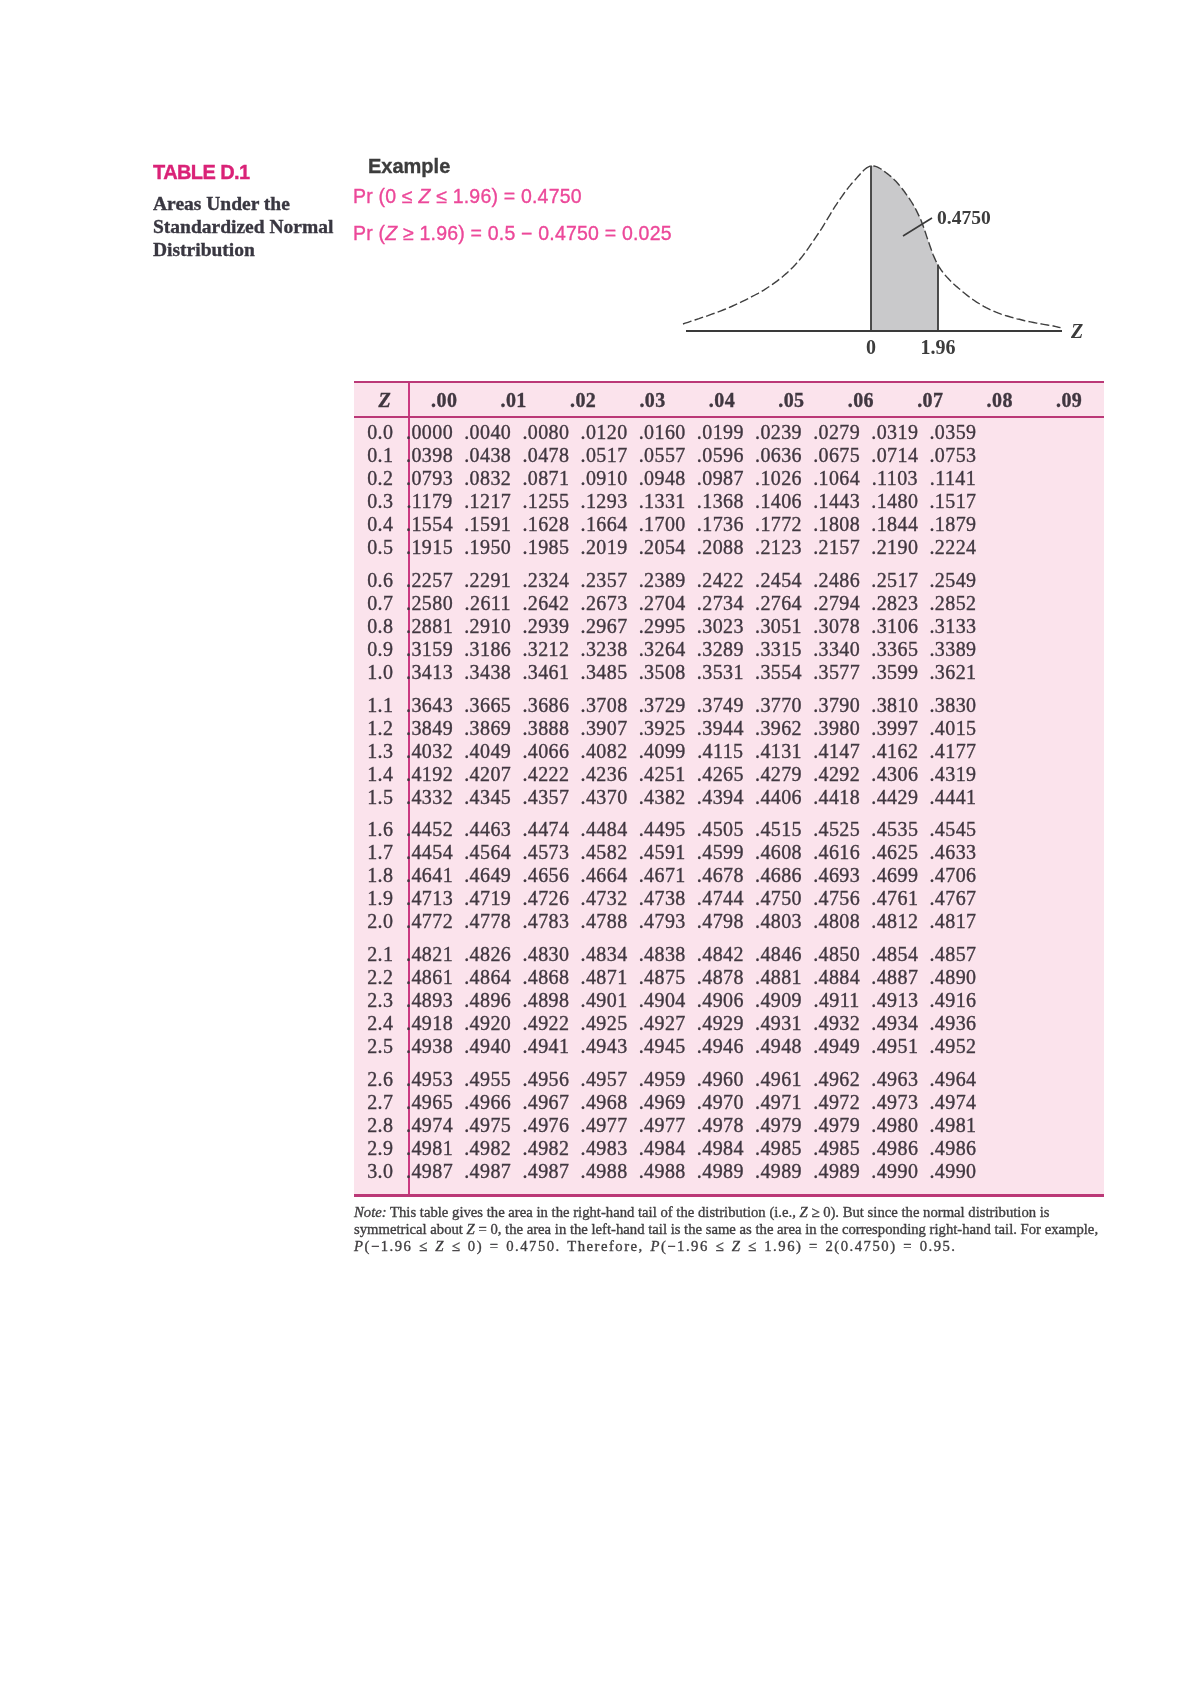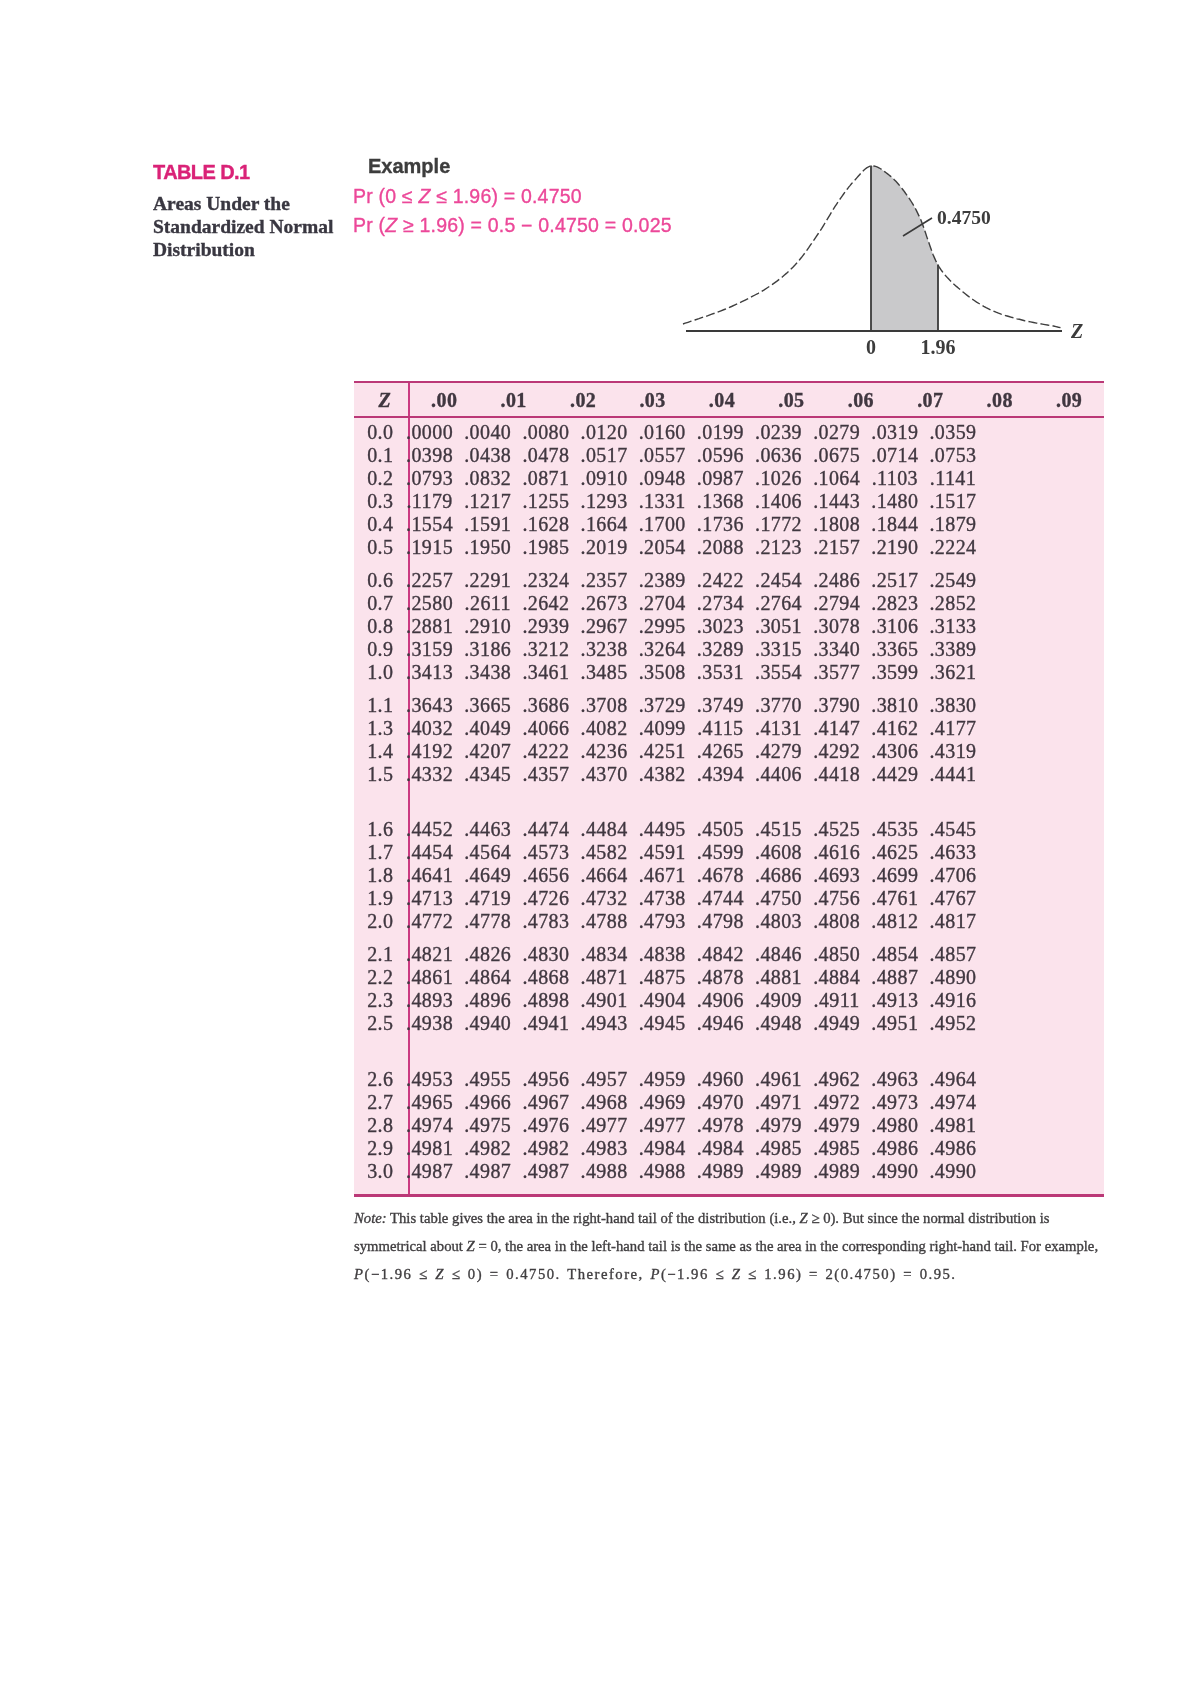"Pr (Z ≥ 1.96) =" div.math { margin-top: 6px -> 14px }
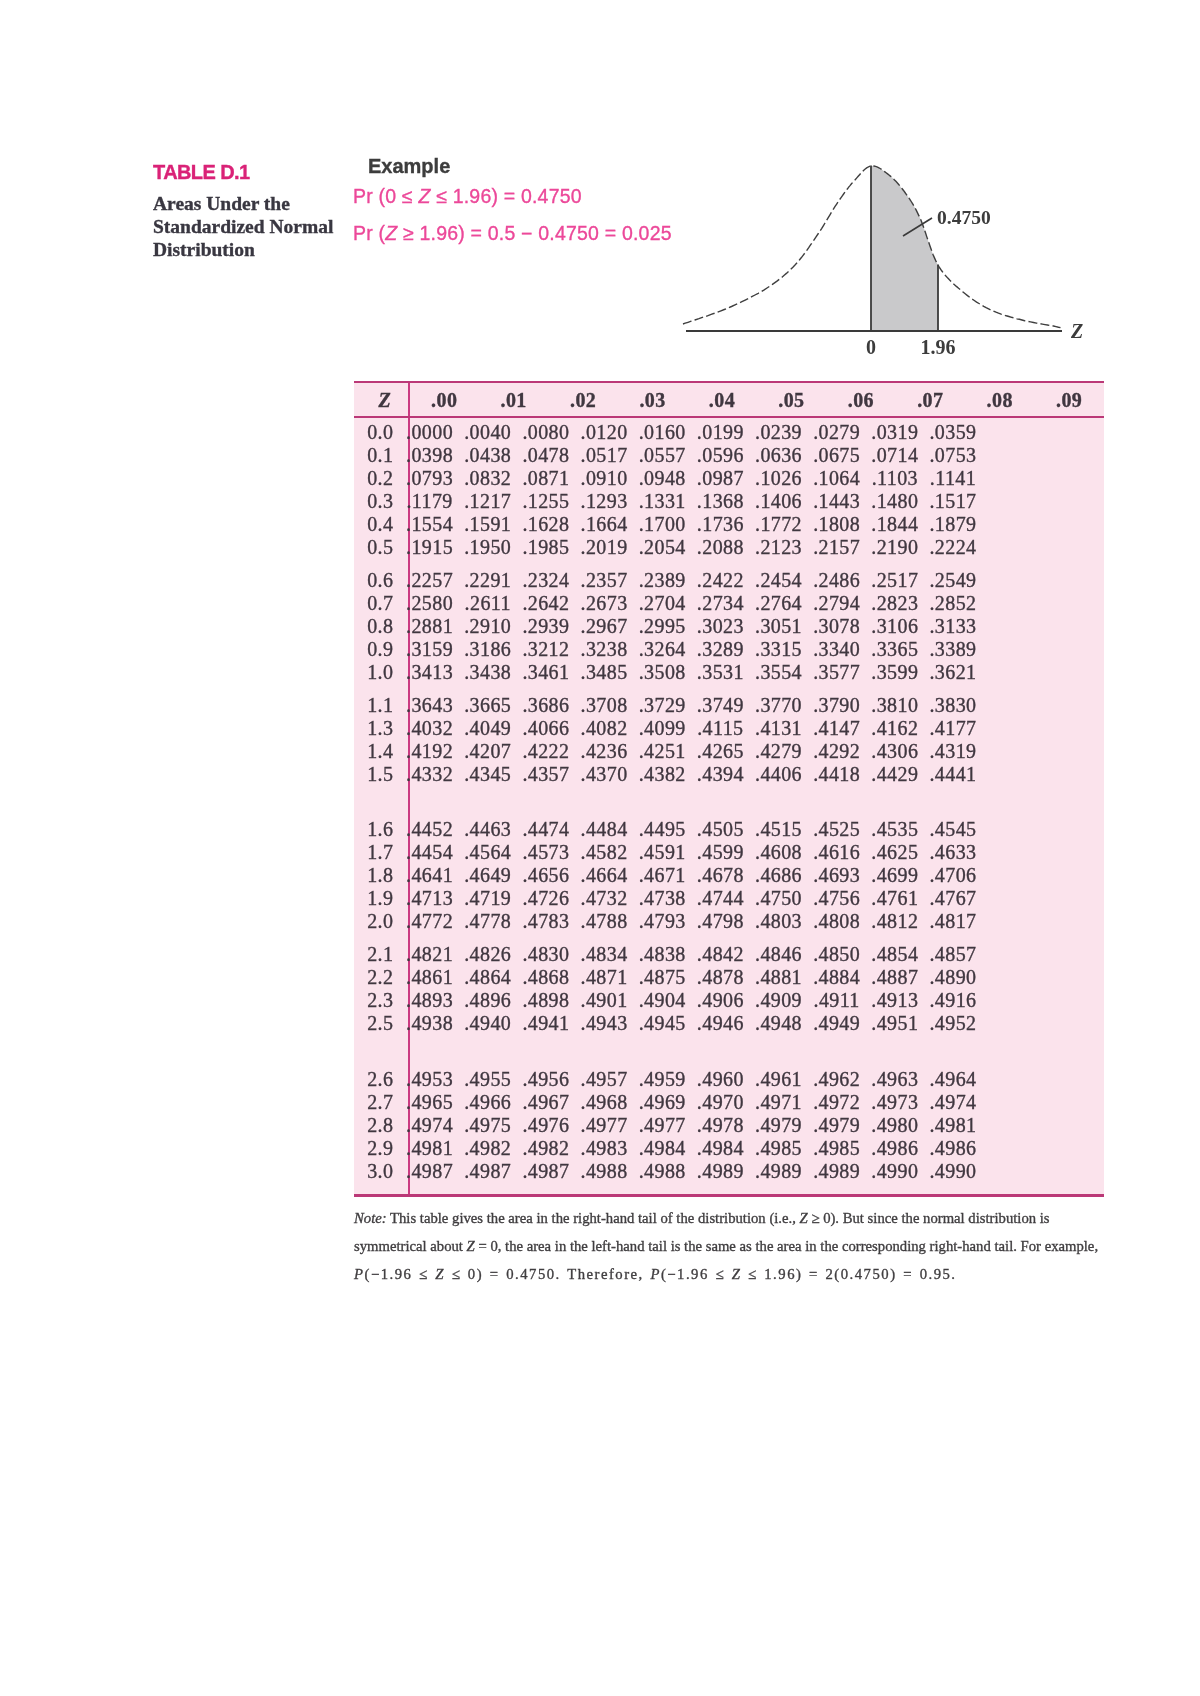"1.2" div.row { html: none -> <div> <span>1.2</span> <span>.3849</span> <span>.3869</span> <span>.3888</span> <span>.3907</span> <span>.3925</span> <span>.3944</span> <span>.3962</span> <span>.3980</span> <span>.3997</span> <span>.4015</span> </div> }
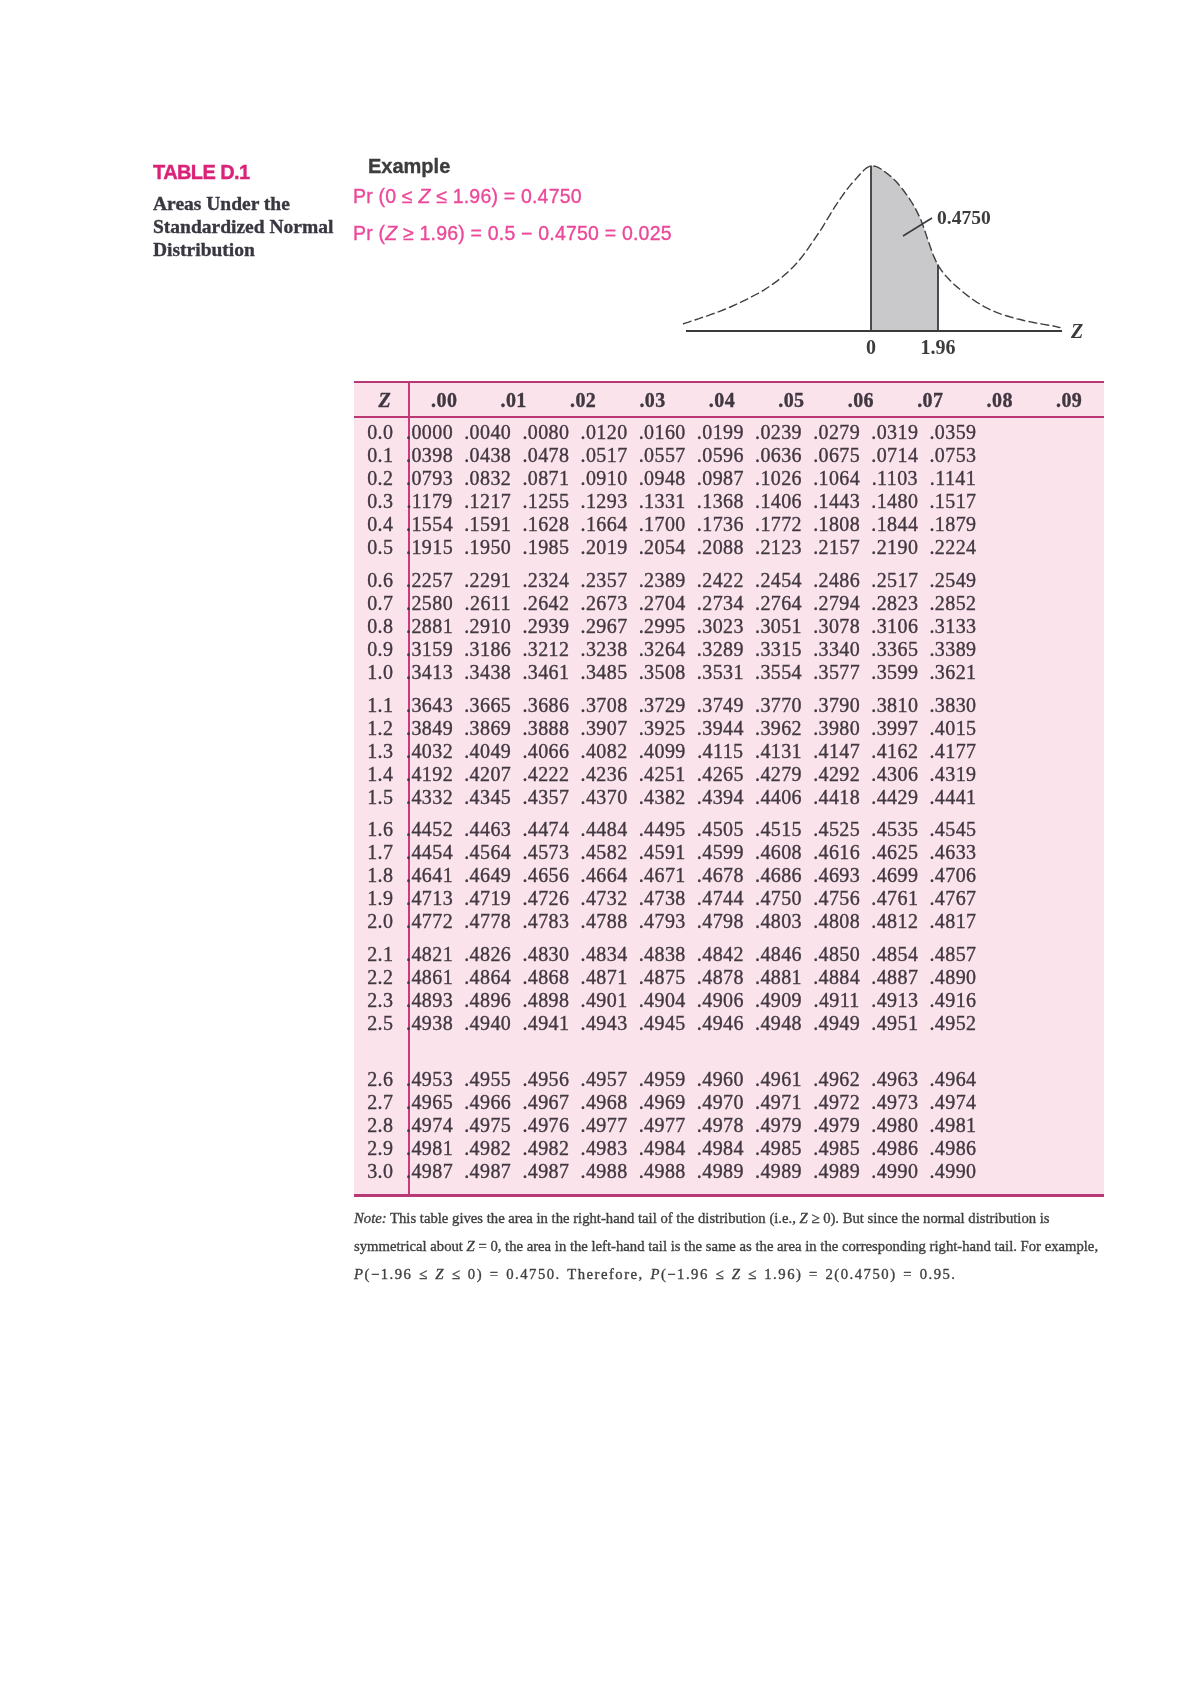"2.4" div.row { html: none -> <div> <span>2.4</span> <span>.4918</span> <span>.4920</span> <span>.4922</span> <span>.4925</span> <span>.4927</span> <span>.4929</span> <span>.4931</span> <span>.4932</span> <span>.4934</span> <span>.4936</span> </div> }
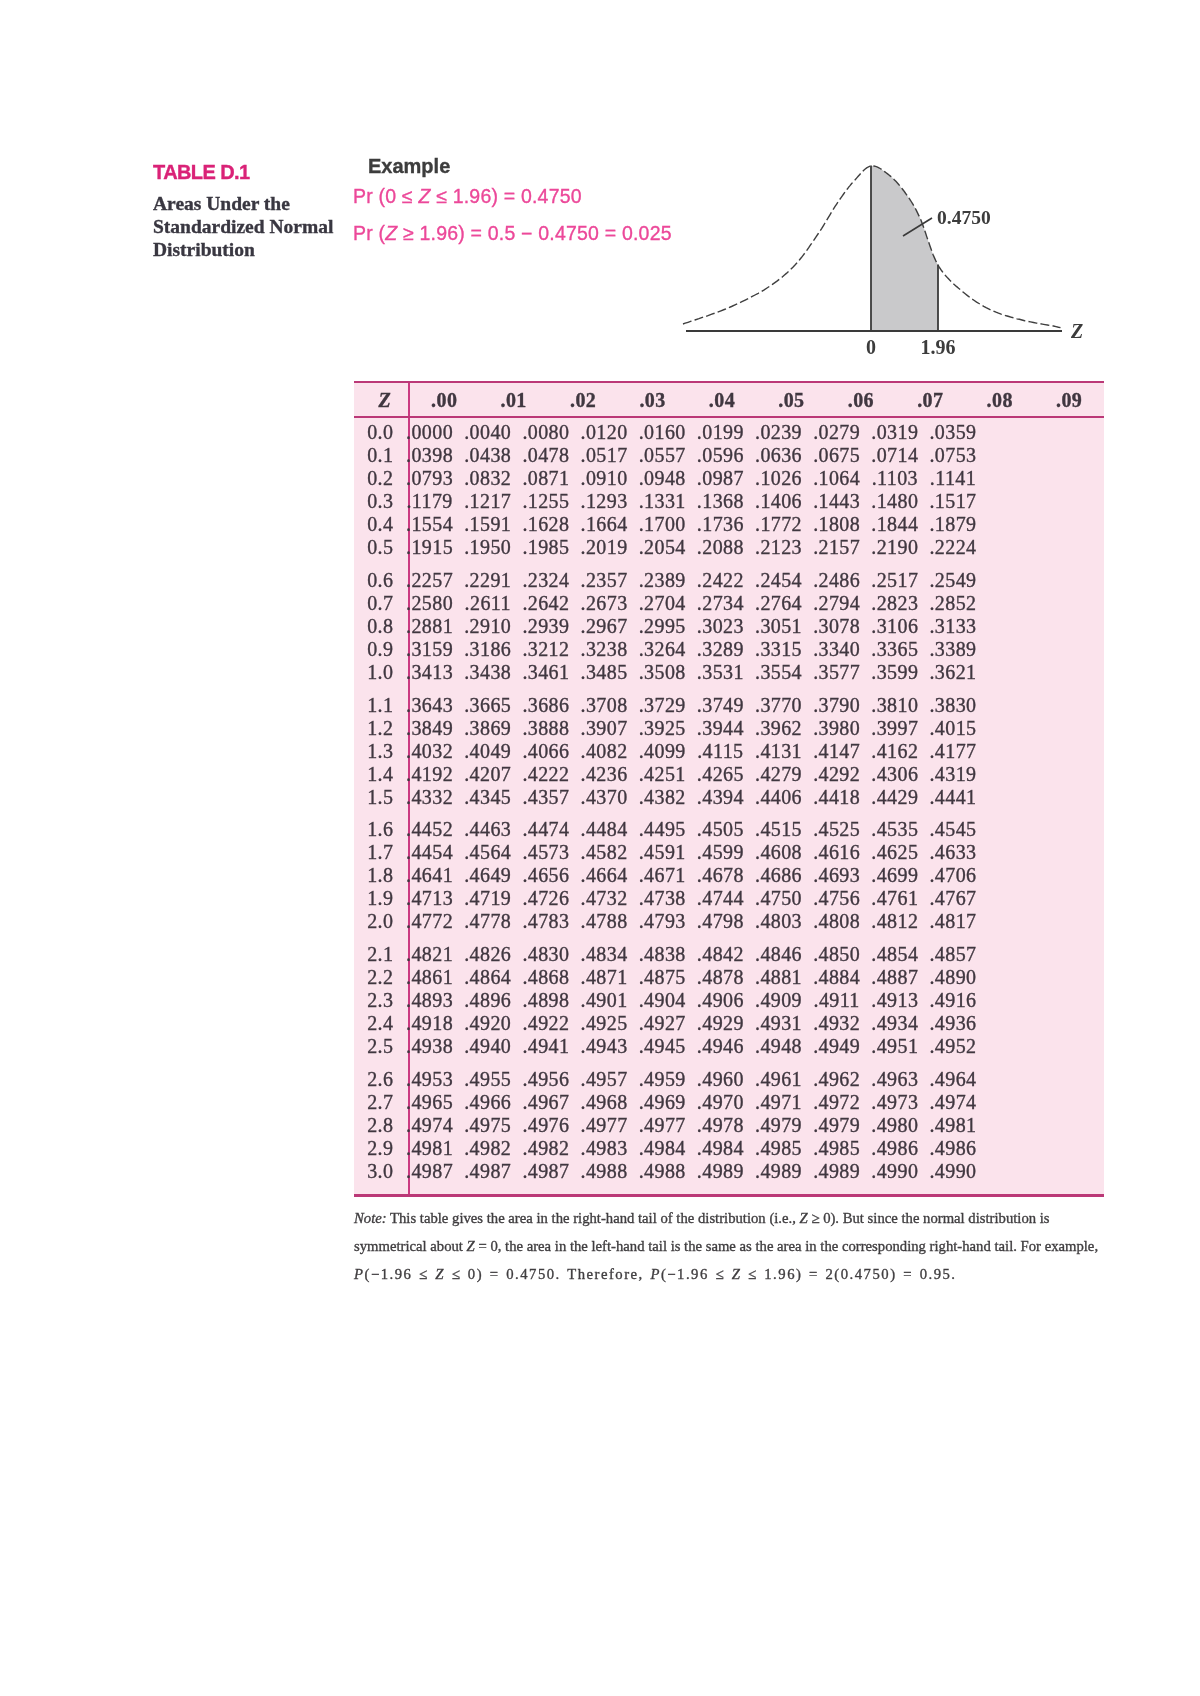"Note: This table gives the" #note { line-height: 28px -> 17px }
